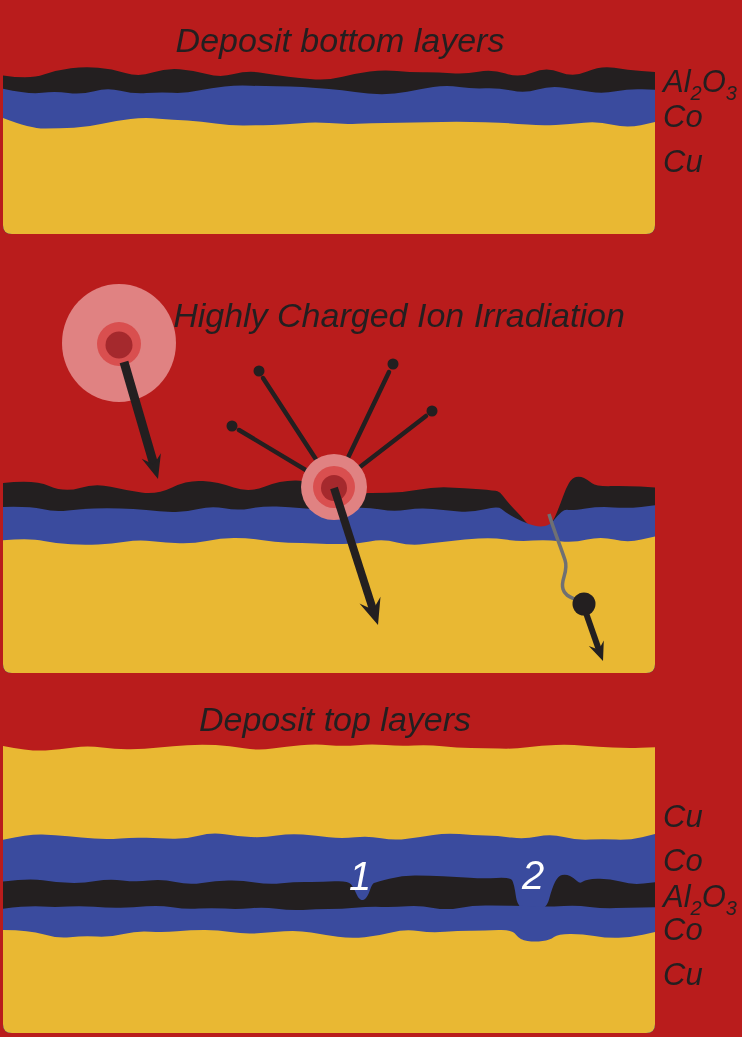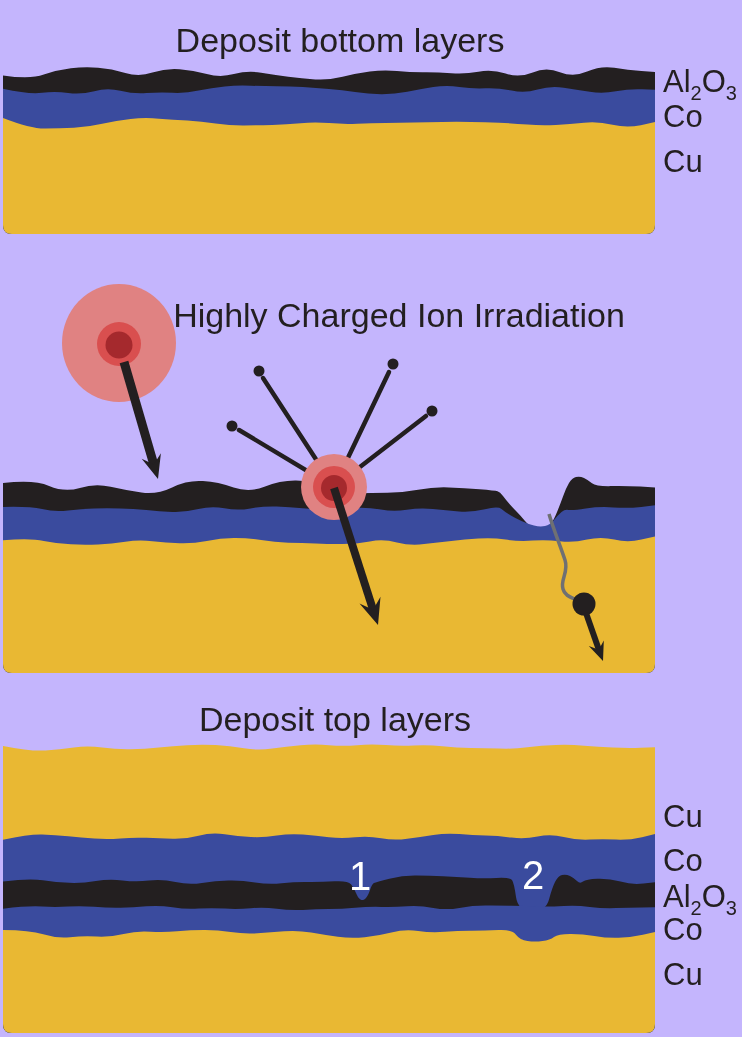"Deposit bottom layers" .figure-wrap { background: #c4b5fd -> #b91c1c; font-style: none -> italic }
